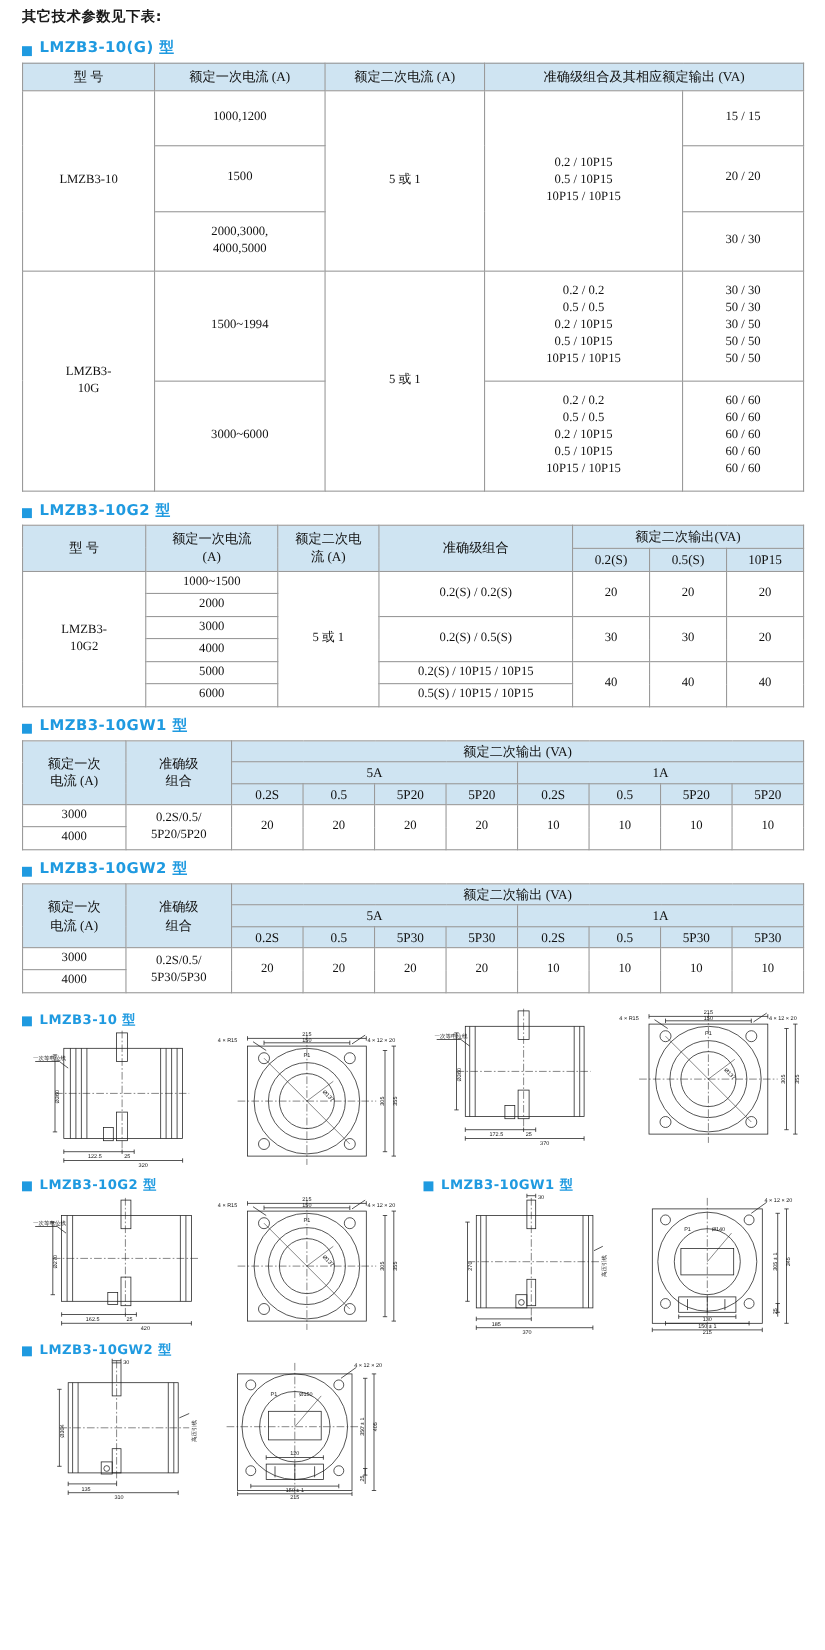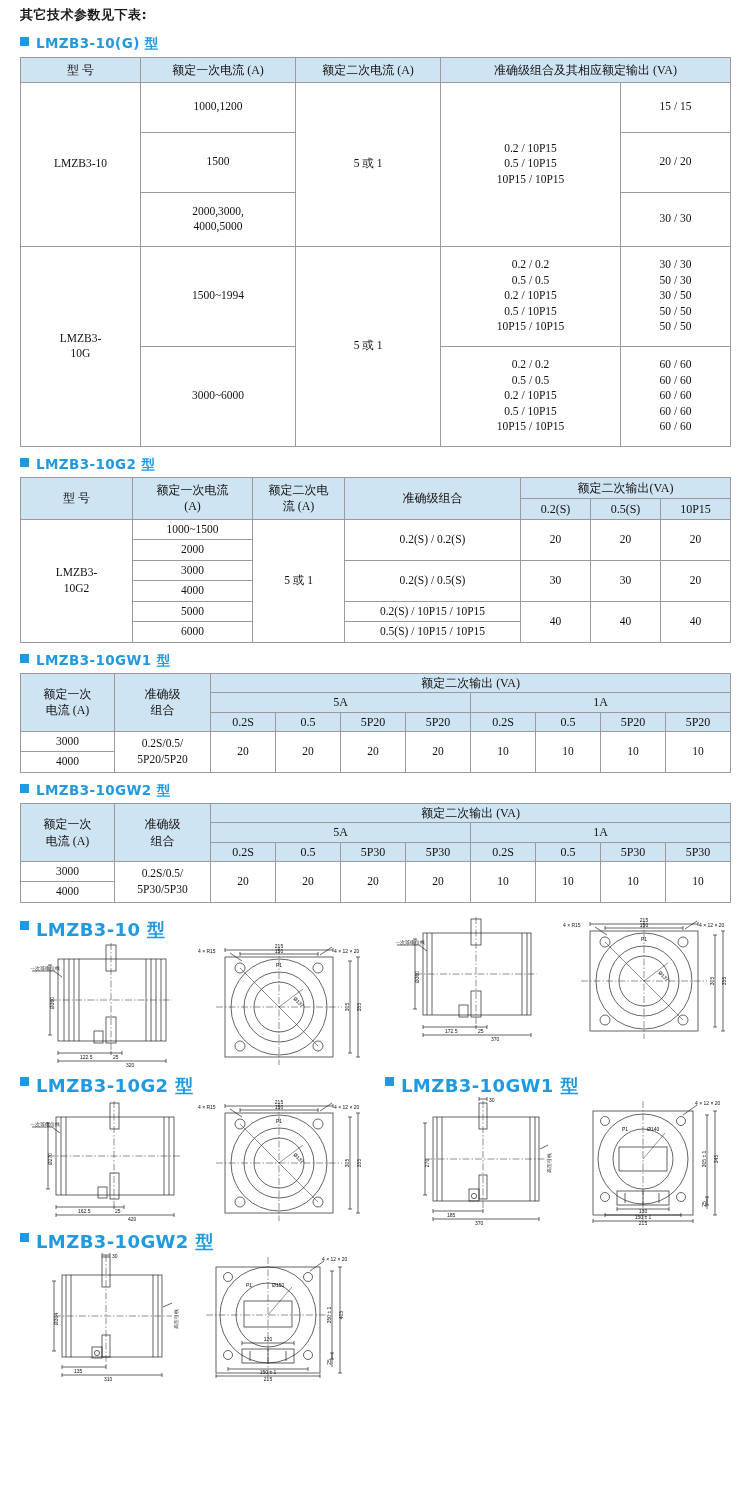"LMZB3-10(G) 型" .sub-head { align-items: flex-start -> flex-end }
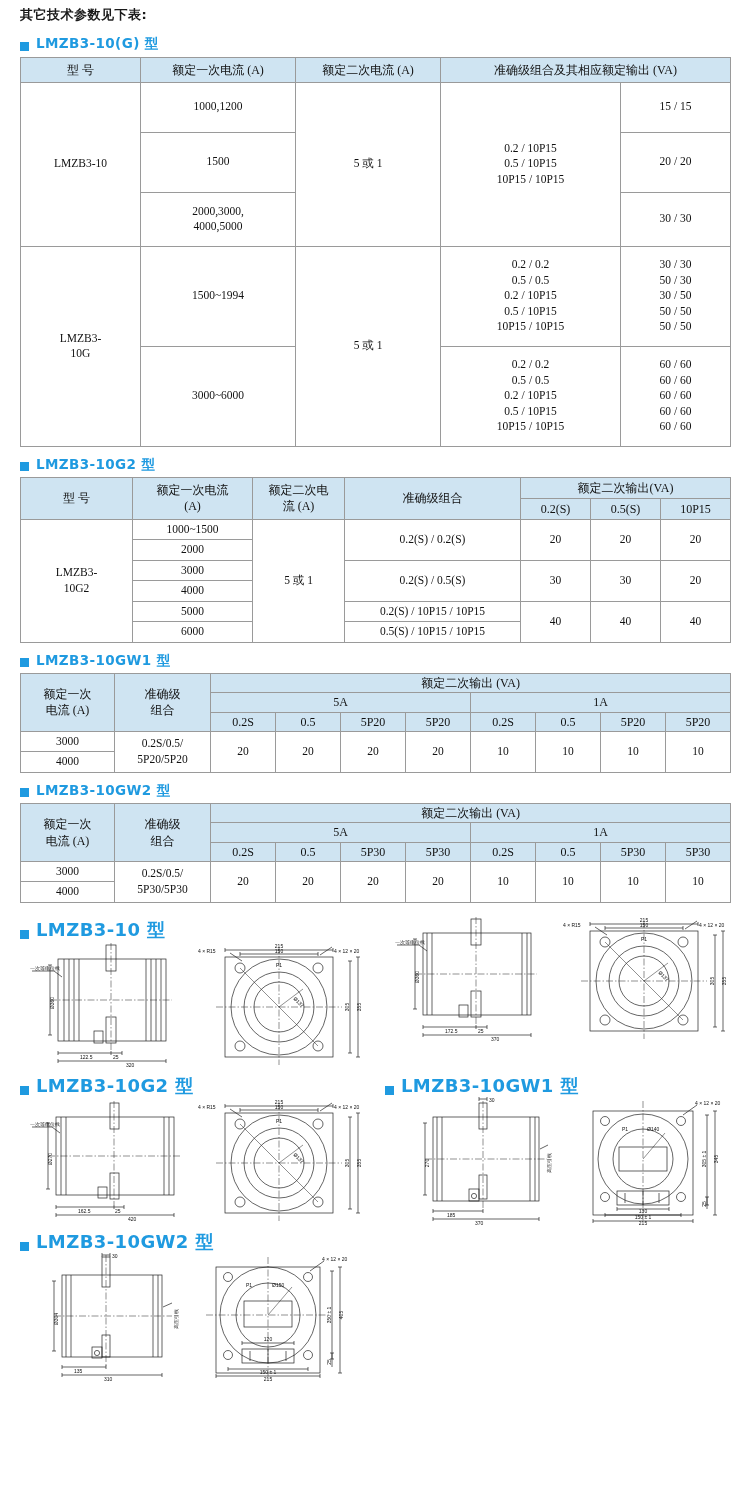"LMZB3-10 型" .sub-head.small .txt { font-size: 18px -> 12px }
